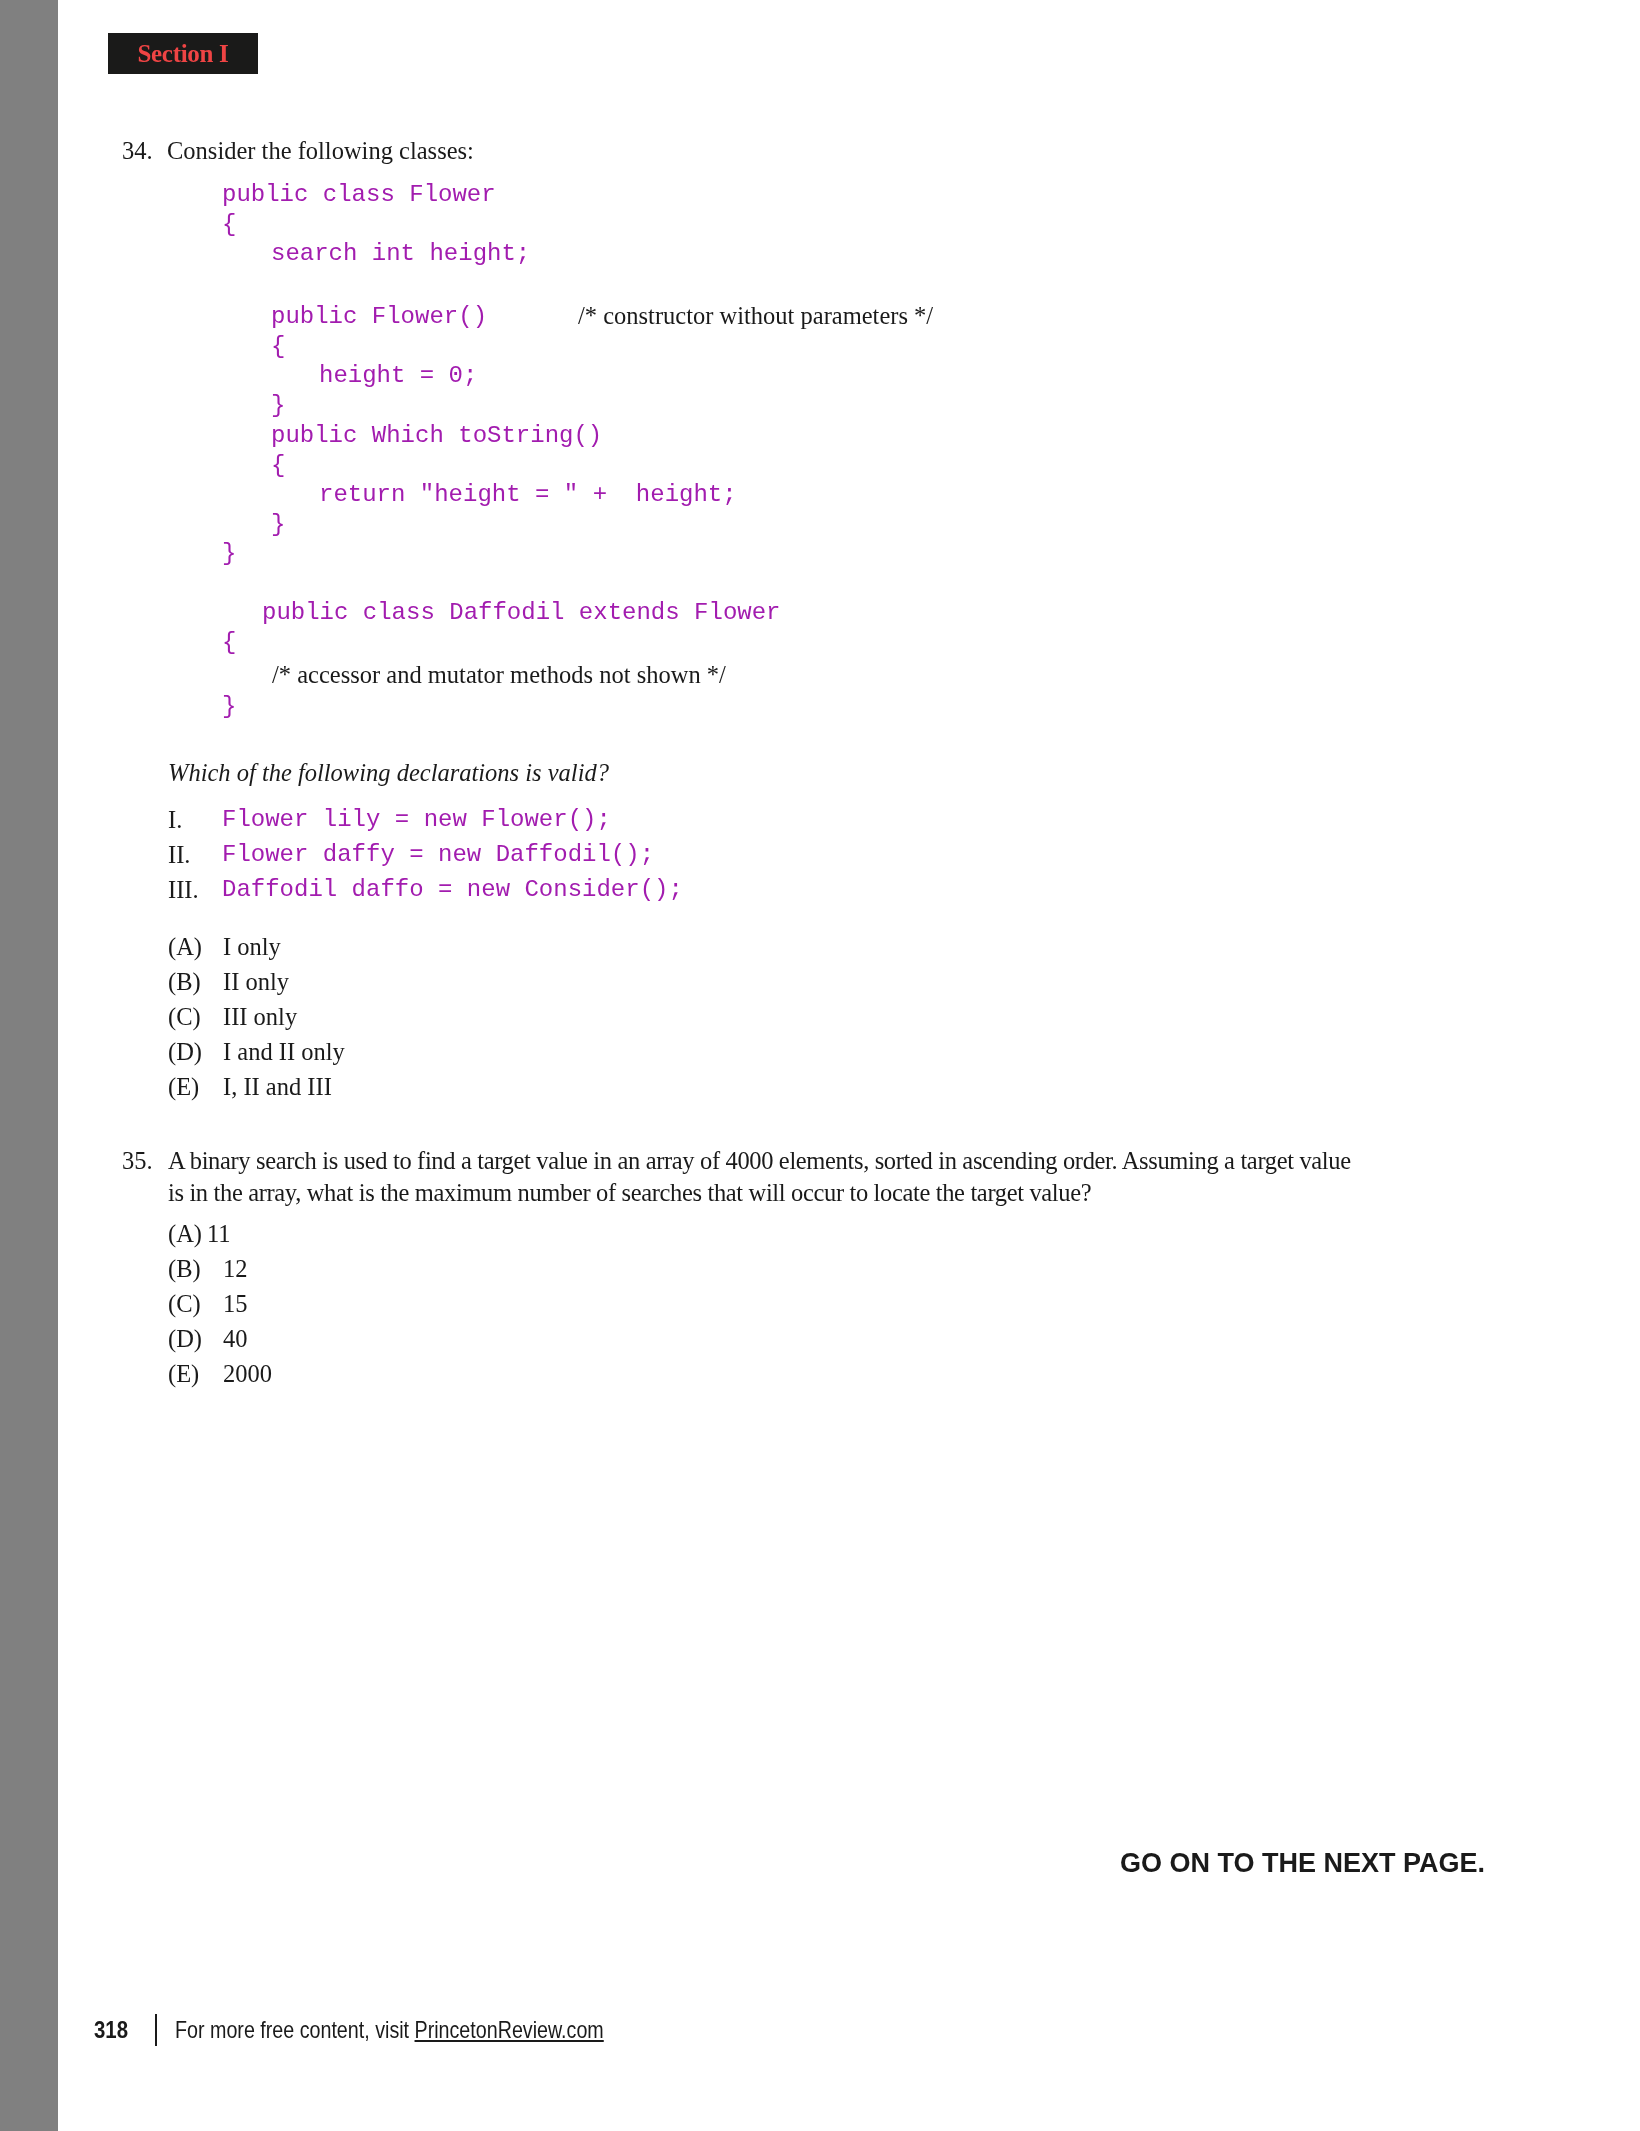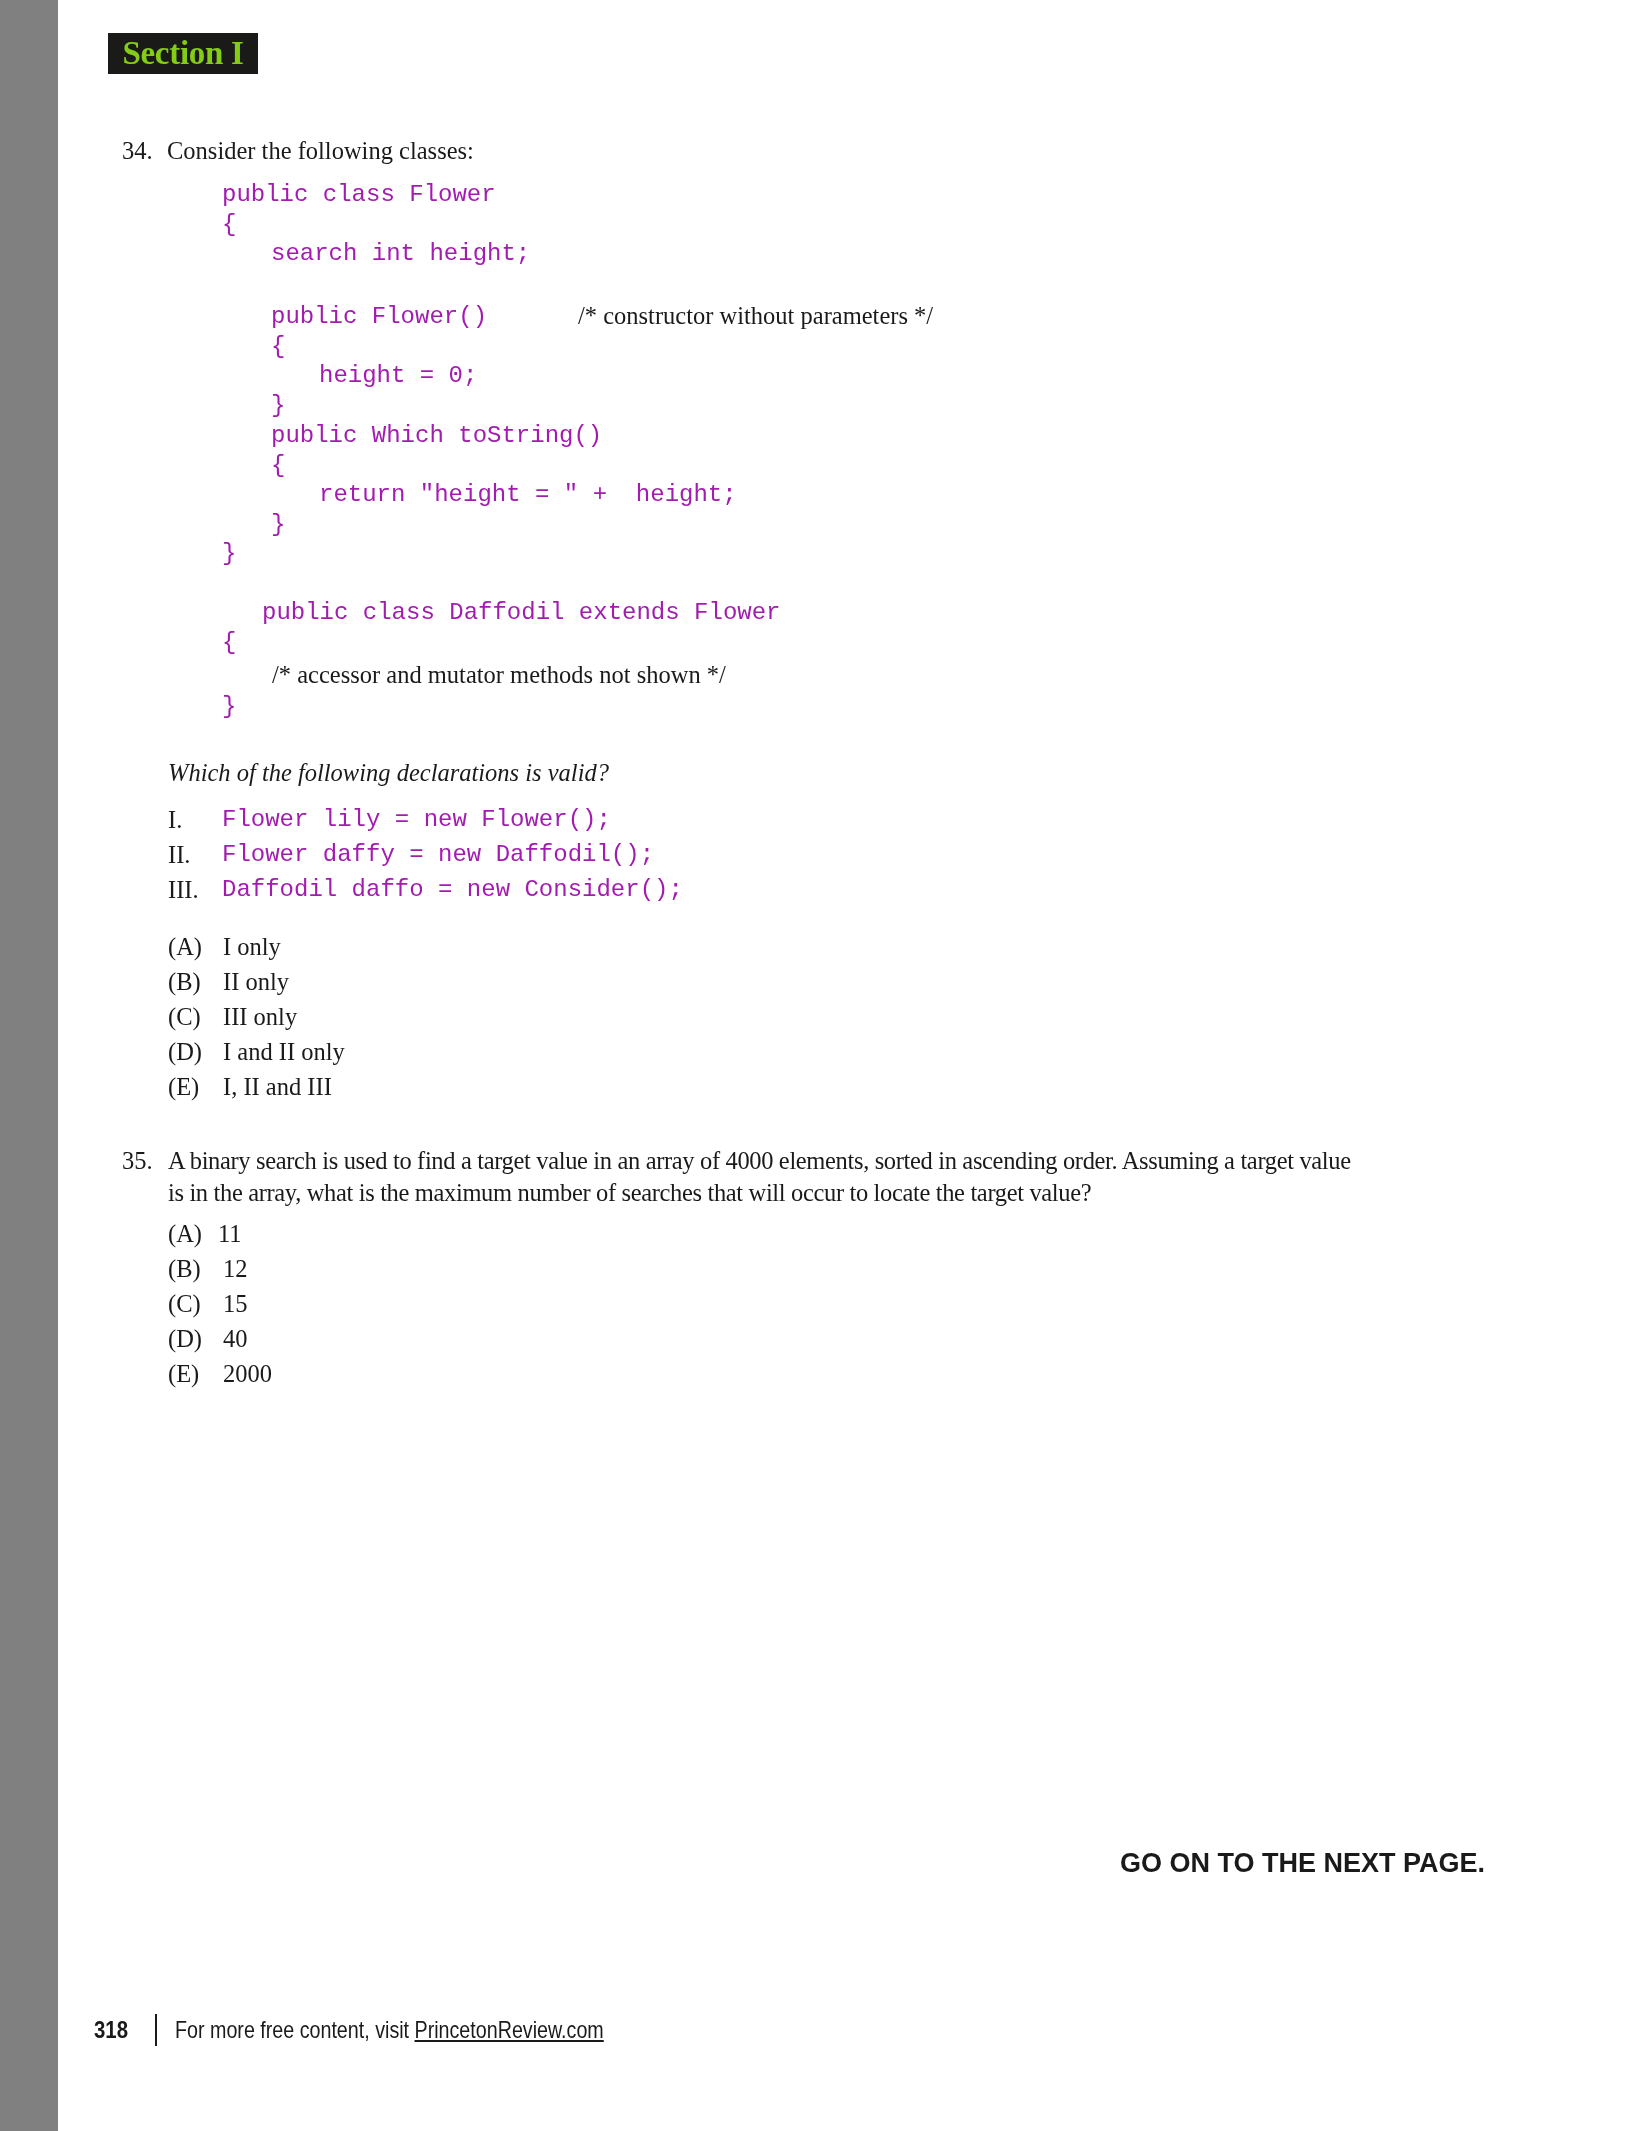"Section I" .section-badge { color: #84cc16 -> #ef4444; font-size: 33px -> 25px }
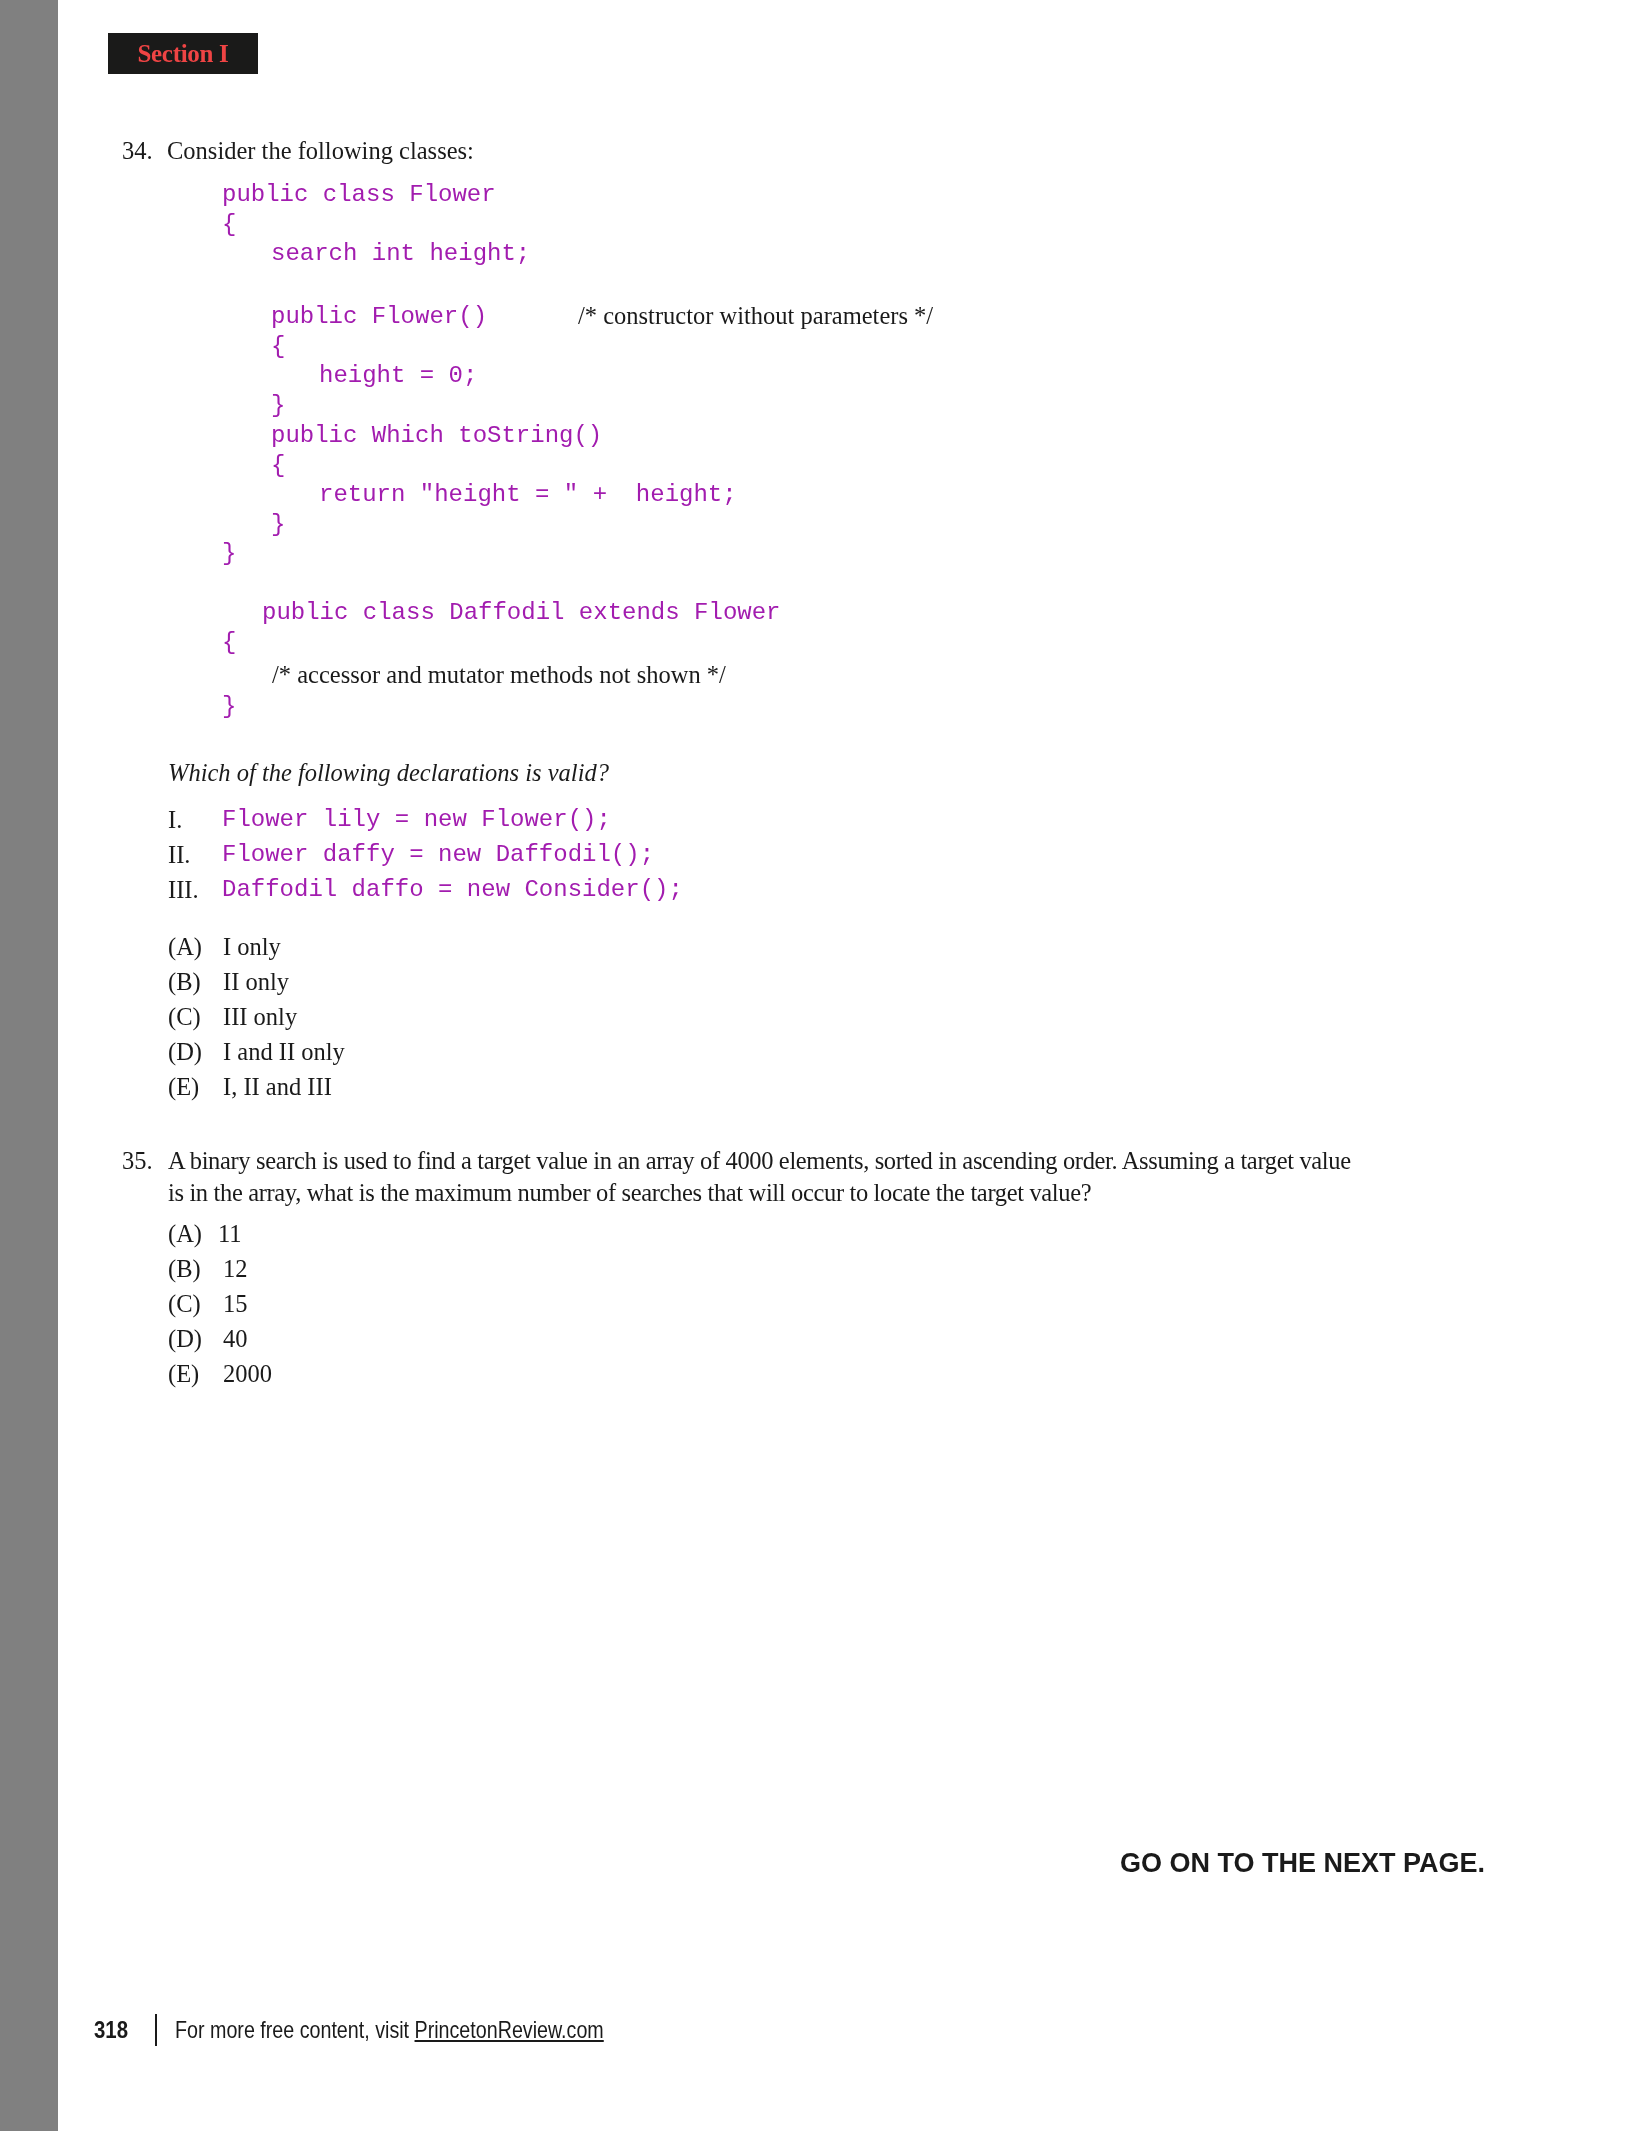"11" span.choice-text { left: 218px -> 207px }
